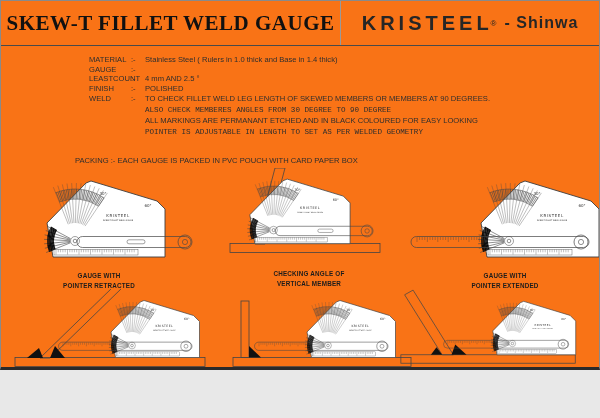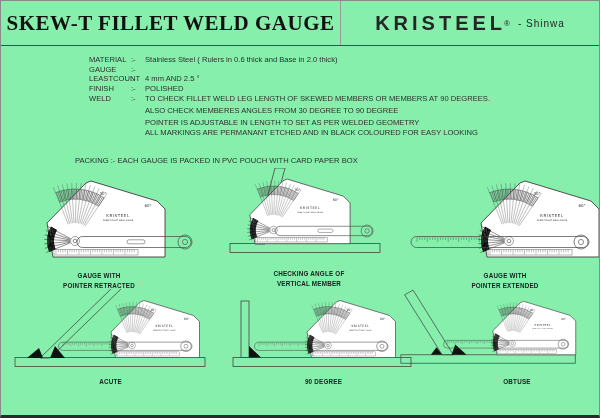"SKEW-T FILLET WELD GAUGE" .page { background: #86efac -> #f97316; height: 418px -> 370px }
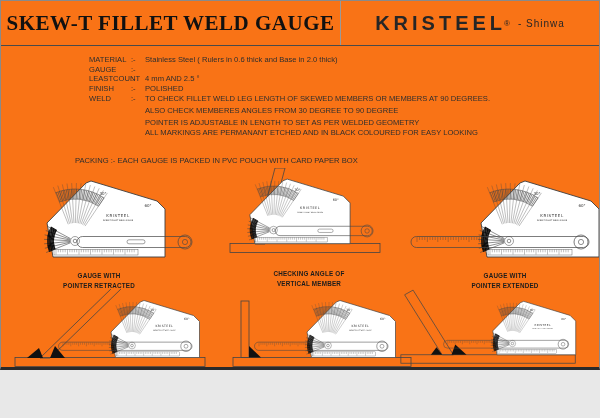"- Shinwa" .logo-suffix { font-size: 10px -> 16px; font-weight: 400 -> 700 }
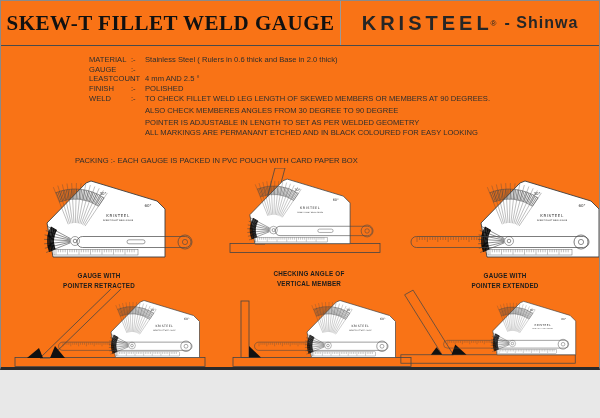"Stainless Steel ( Rulers in" span { text: 0.6 thick and Base in 2.0 -> 1.0 thick and Base in 1.4 }
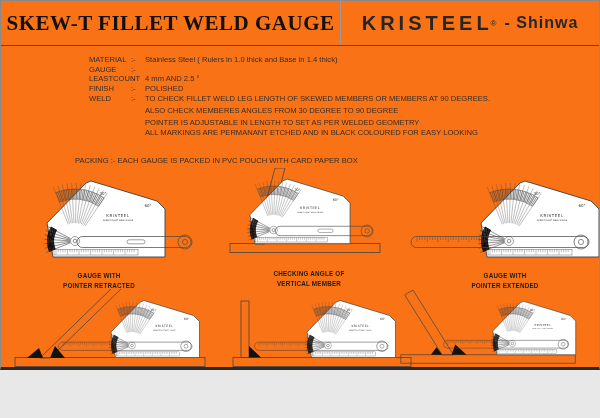"ALSO CHECK MEMBERES ANGLES FROM" .spec-extra.gap { font-family: none -> Liberation Mono, monospace }
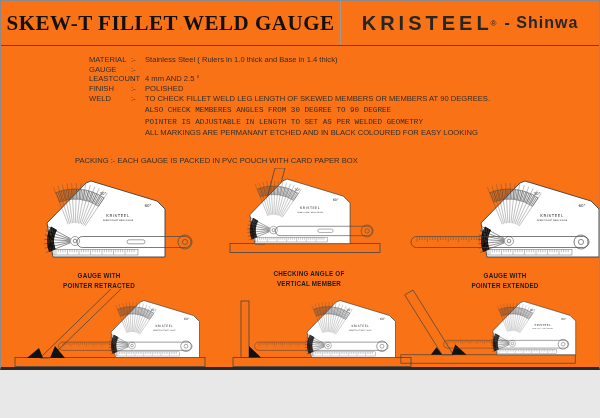"POINTER IS ADJUSTABLE IN LENGTH" div.spec-extra { order: before "ALL MARKINGS ARE PERMANANT ETCHED" -> after "ALL MARKINGS ARE PERMANANT ETCHED" }
